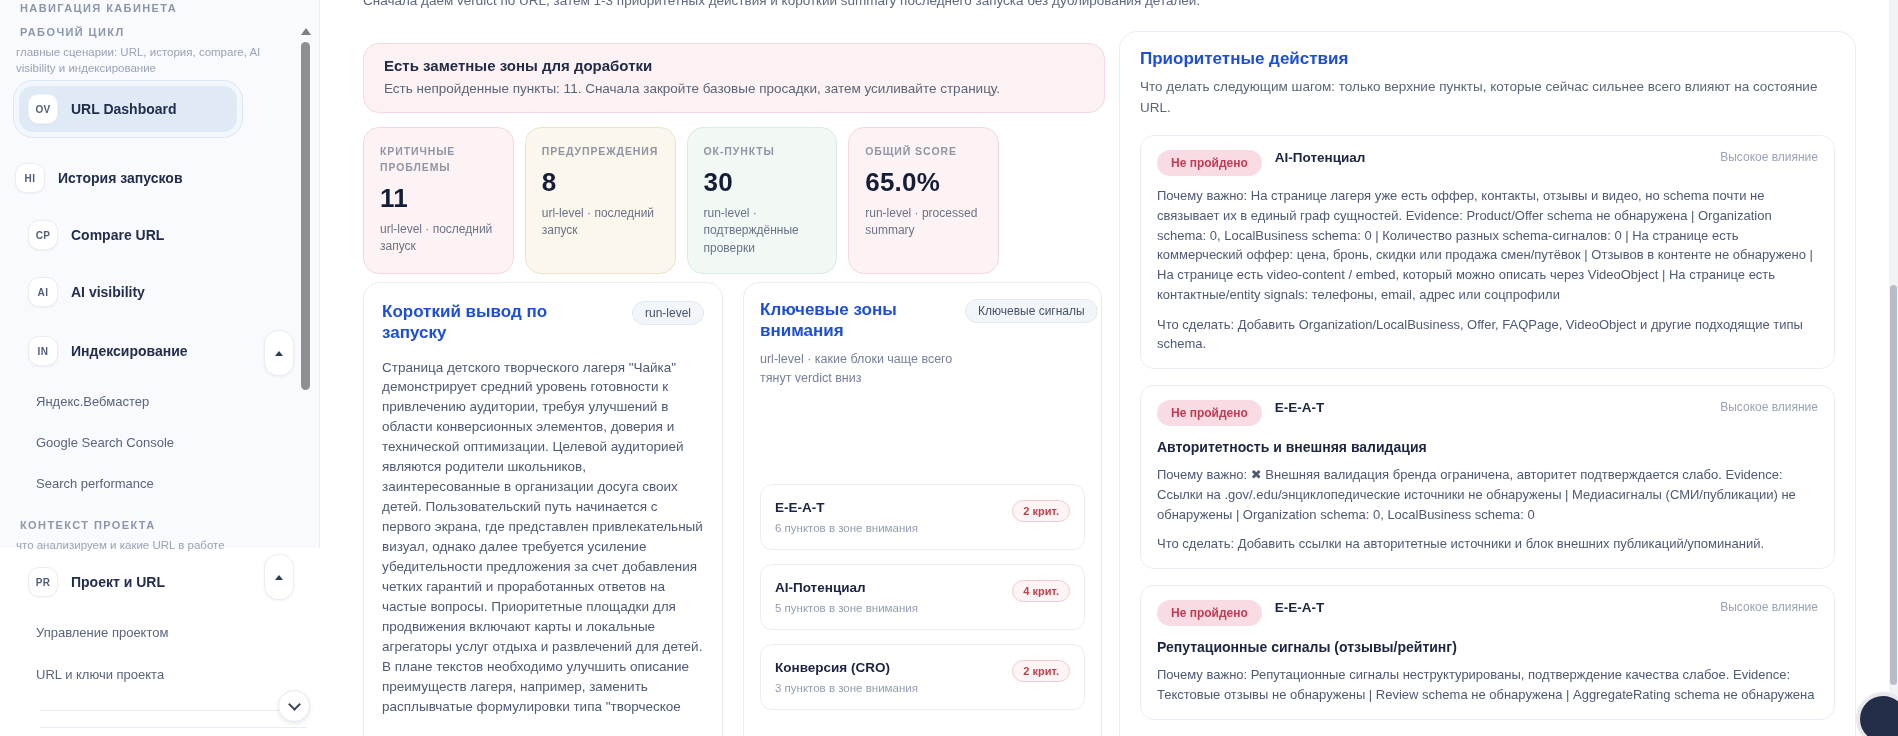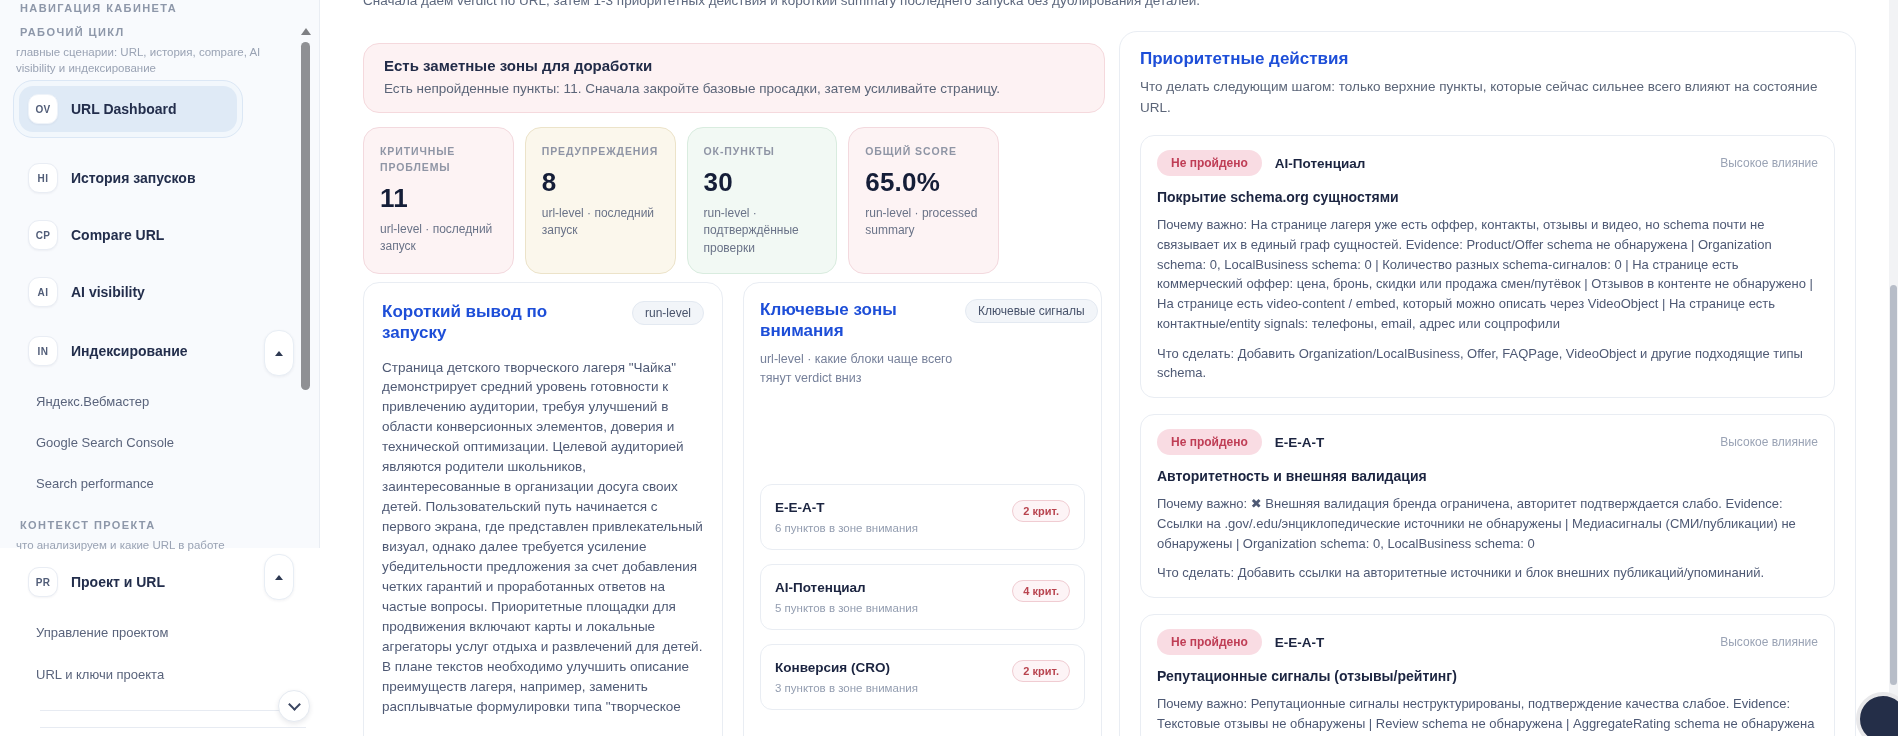"Не пройдено" .pri-head { align-items: center -> none }
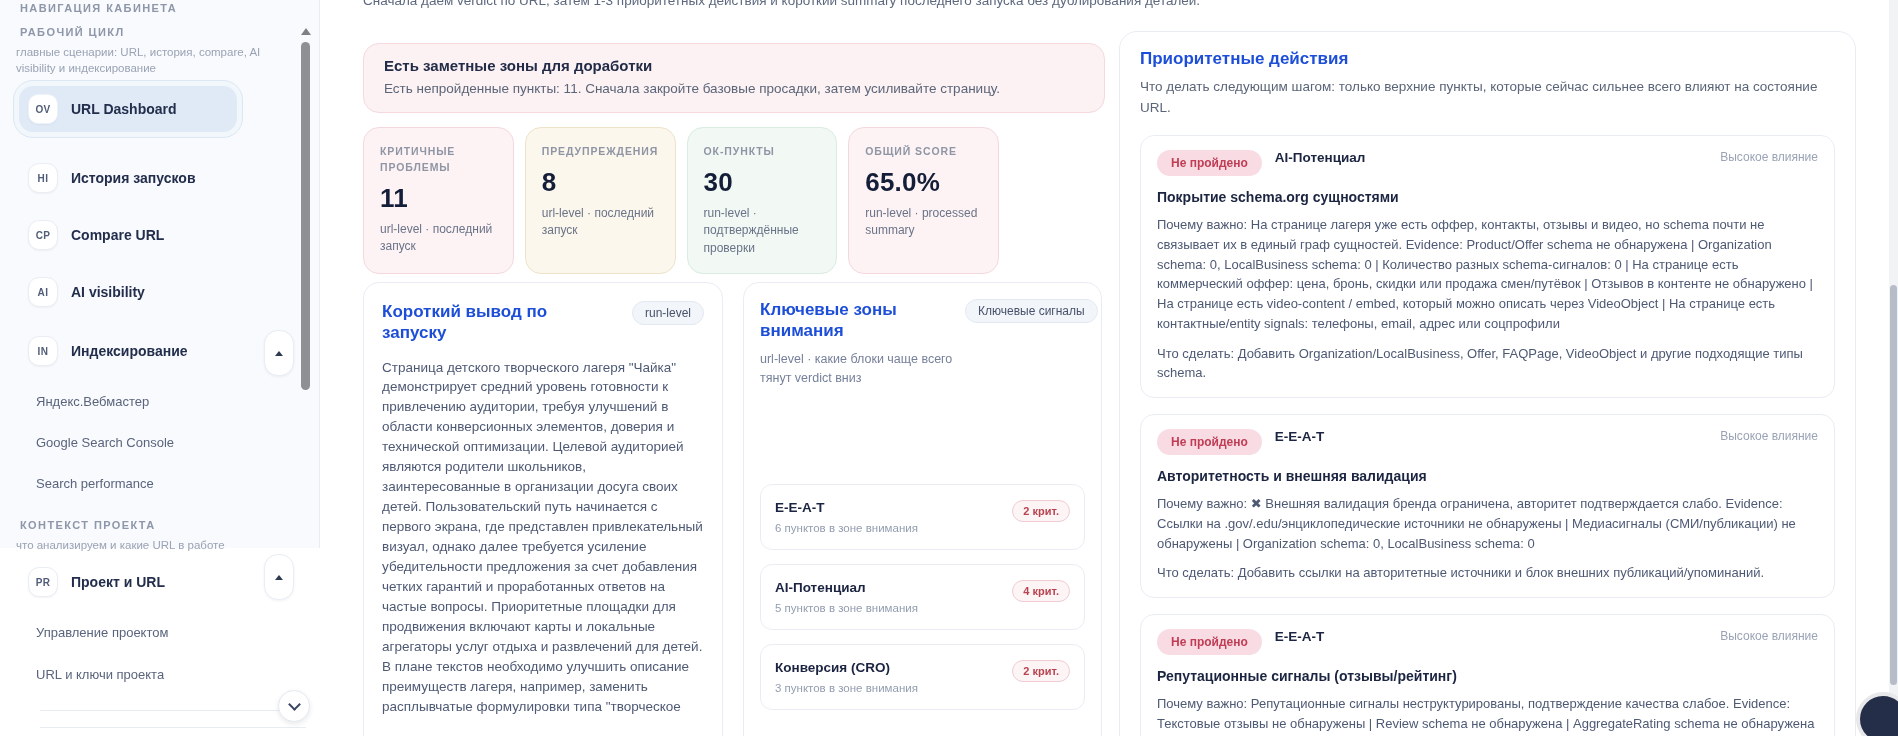"HI" div.sb-abs { left: 28px -> 15px }
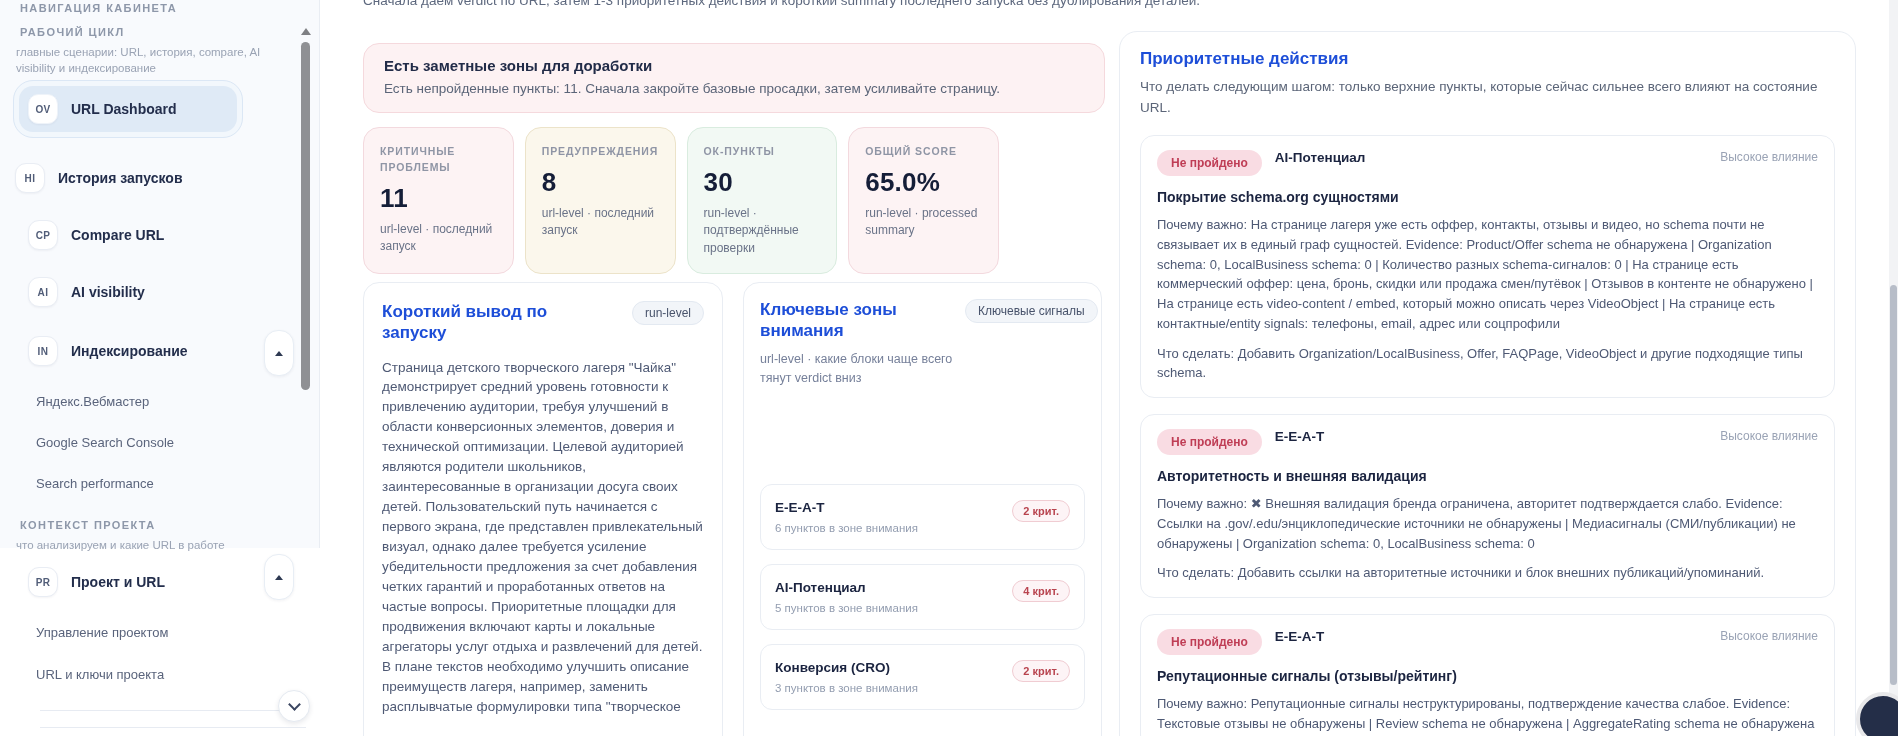"Покрытие schema.org сущностями" div.pri-title { html: <div>Покрытие schema.org сущностями</div> -> none }
